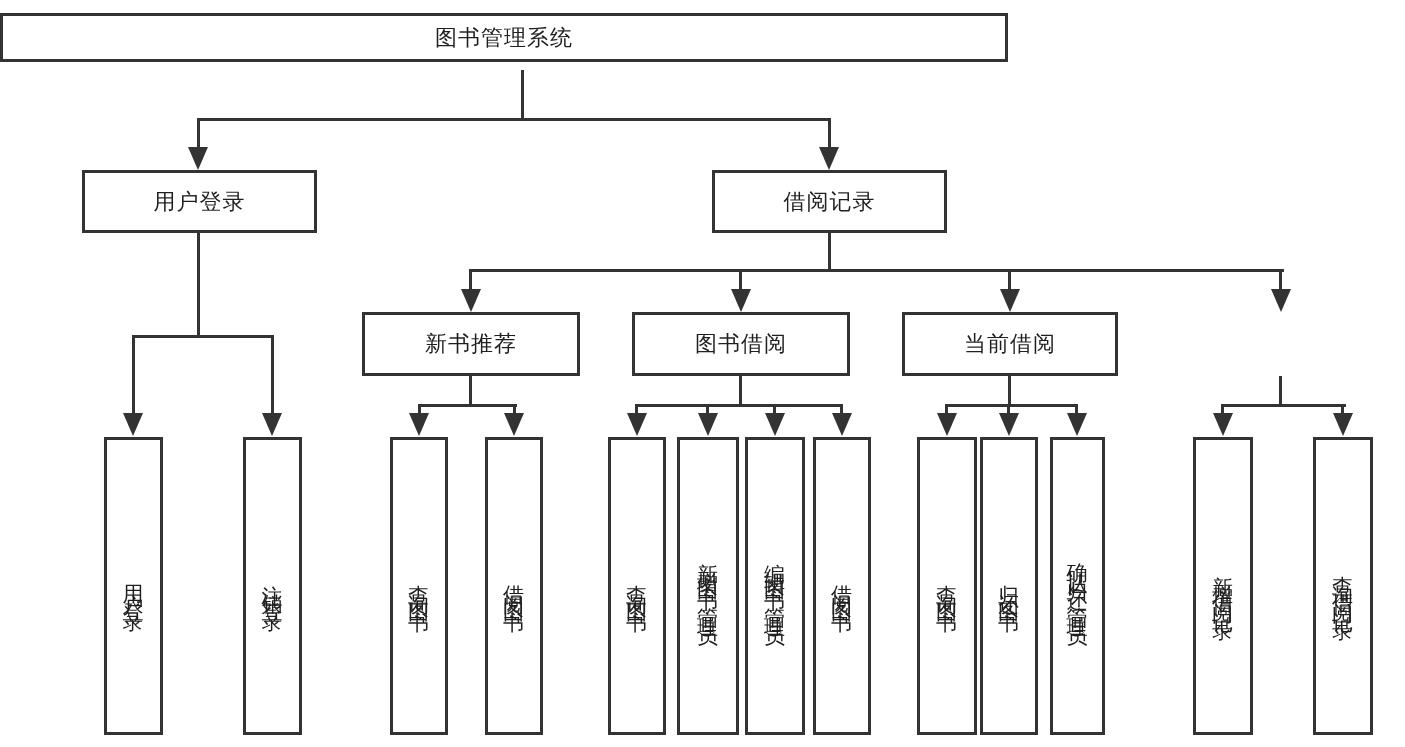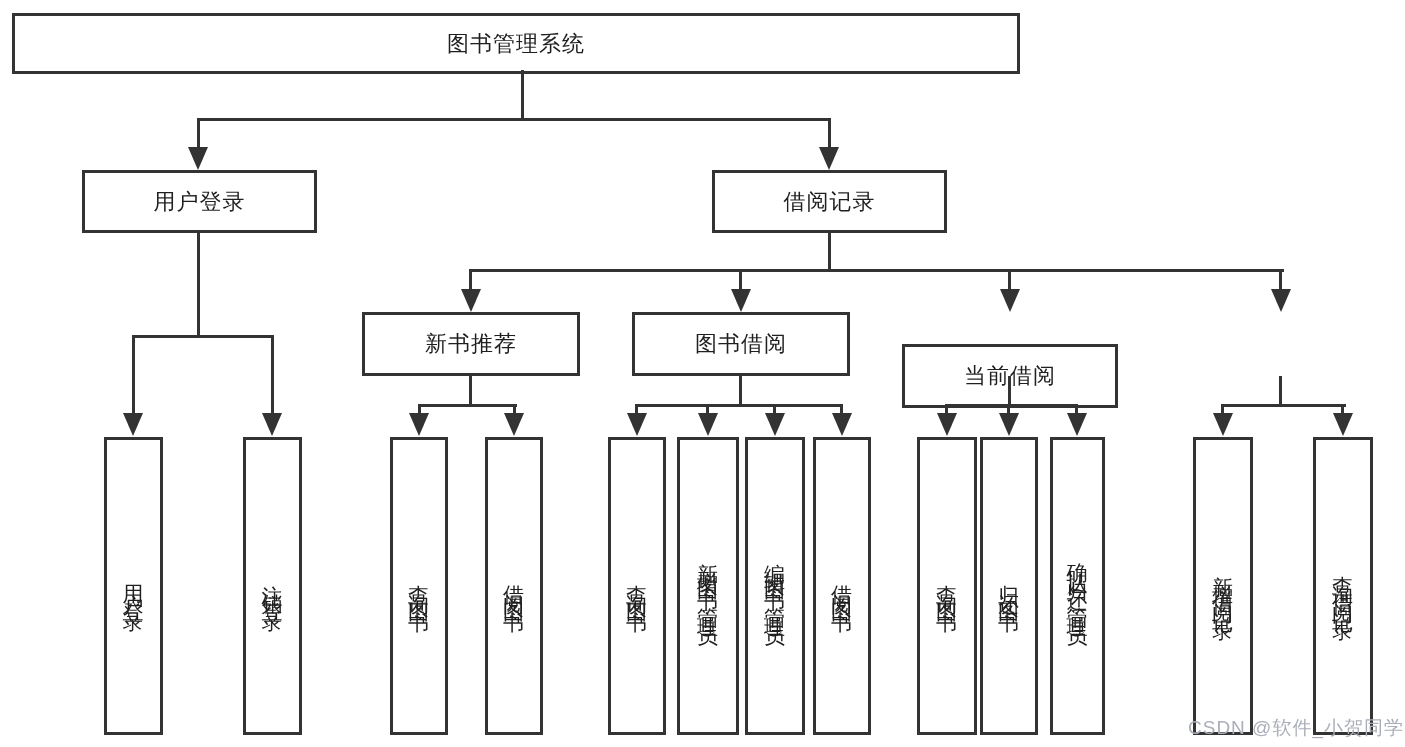"图书管理系统" div.box { height: 61px -> 49px; left: 12px -> 0 }
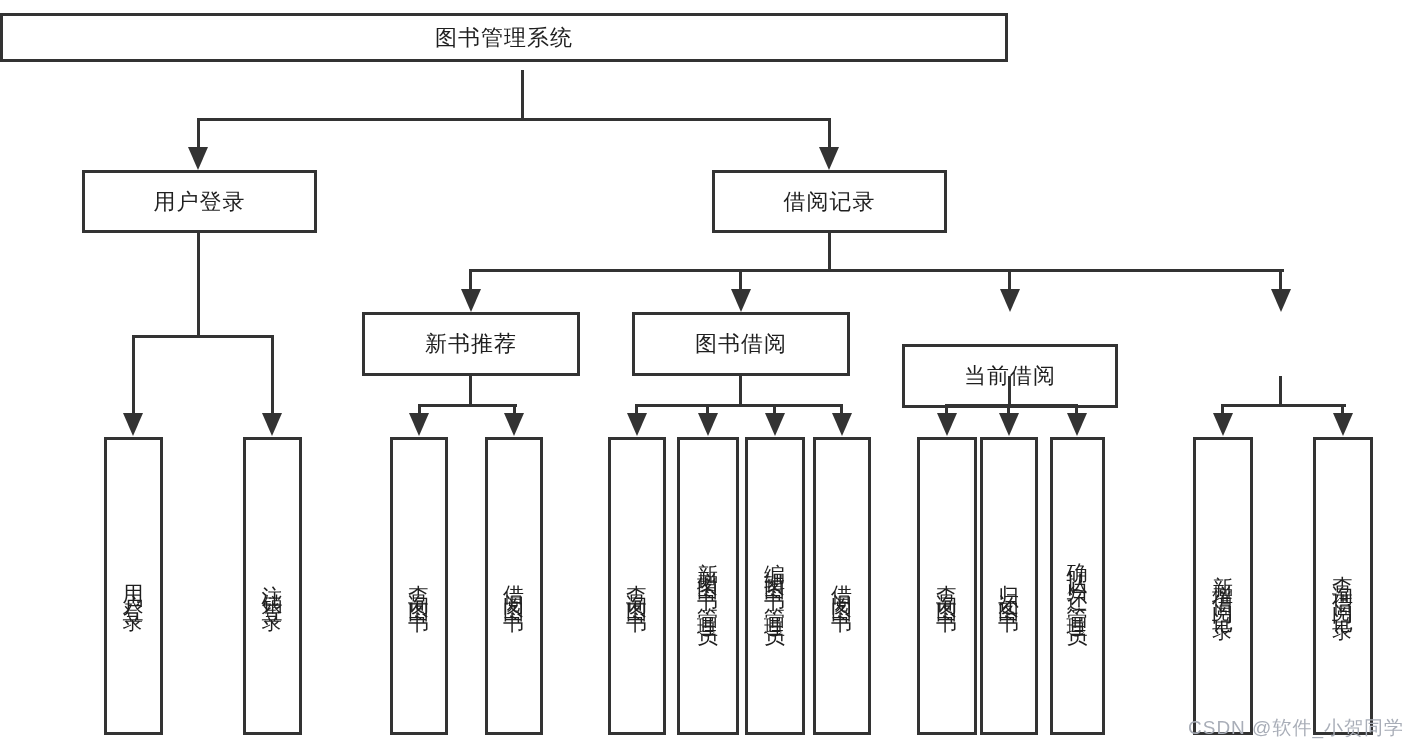"当前借阅" div.box { margin-top: 32px -> none }
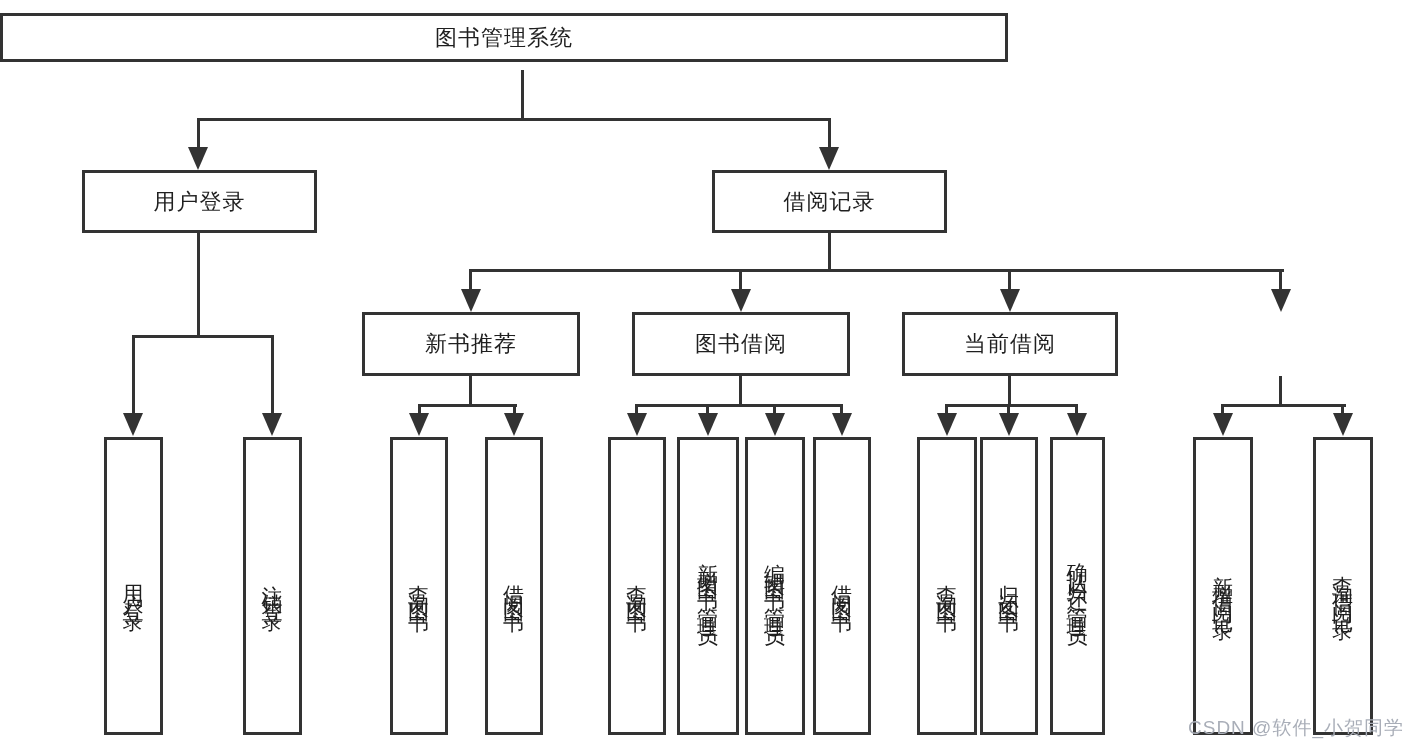"CSDN @软件_小贺同学" div.watermark { html: <div>CSDN @软件_小贺同学</div> -> none }
